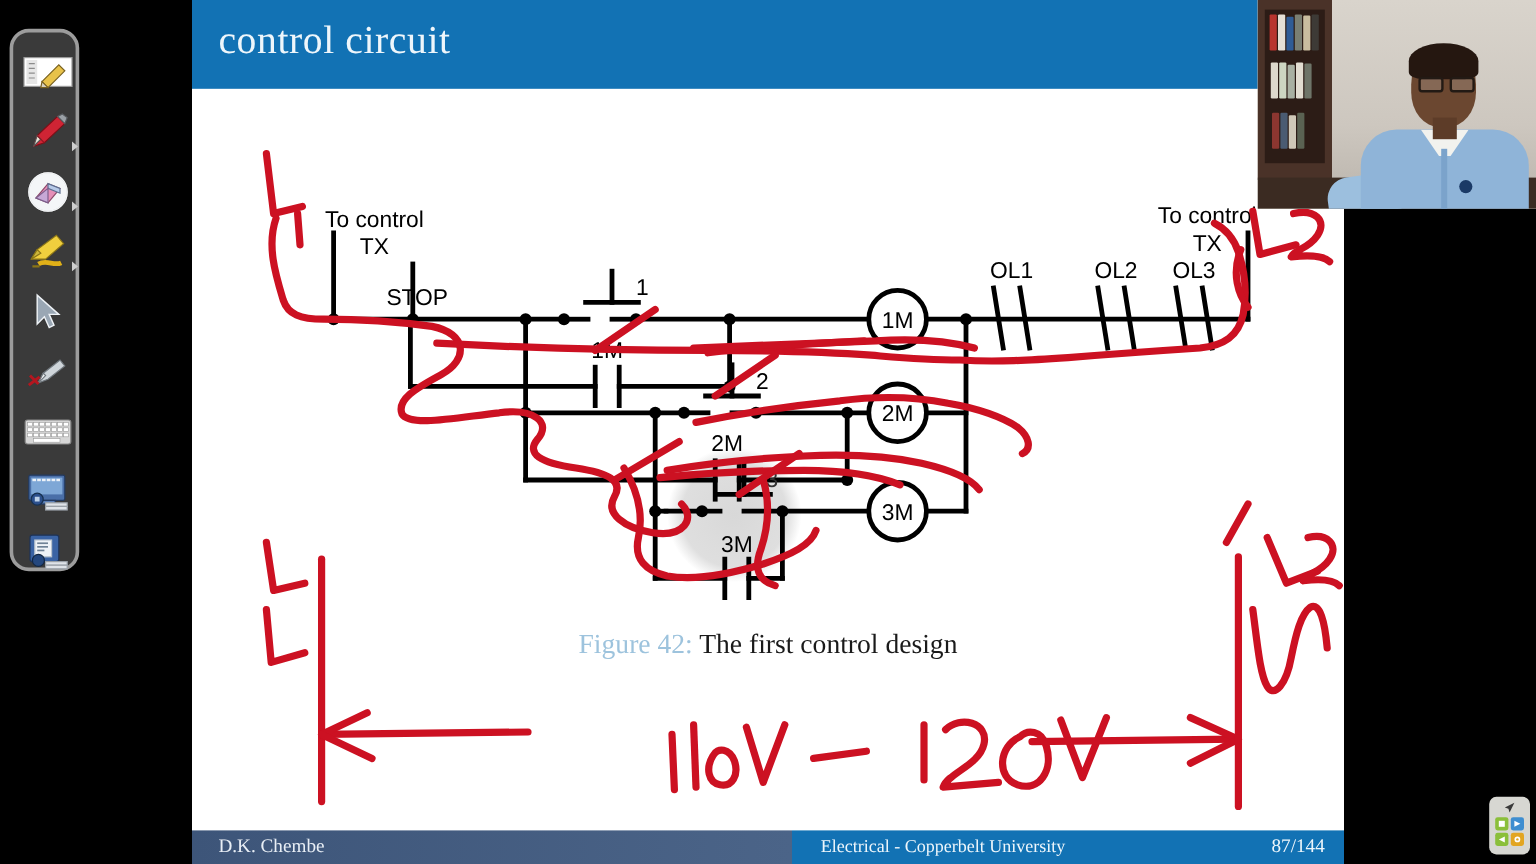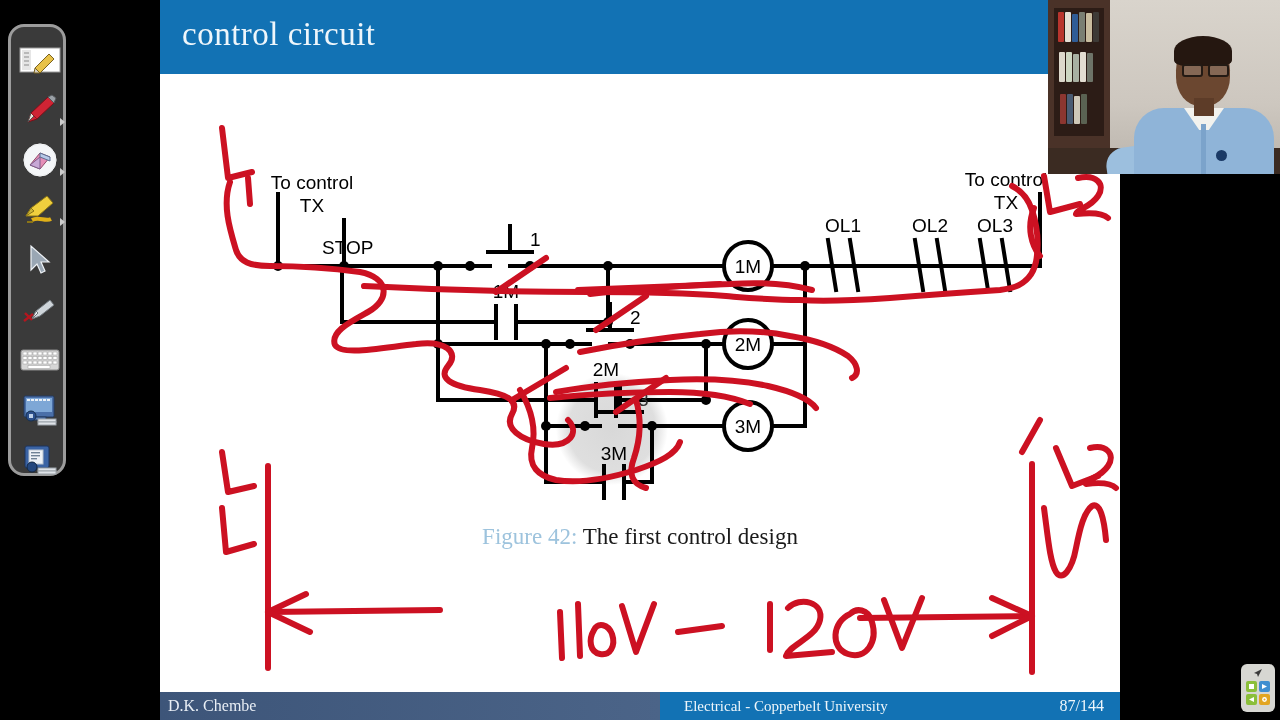"D.K. Chembe" #footer-author { padding-left: 8px -> 22px }
